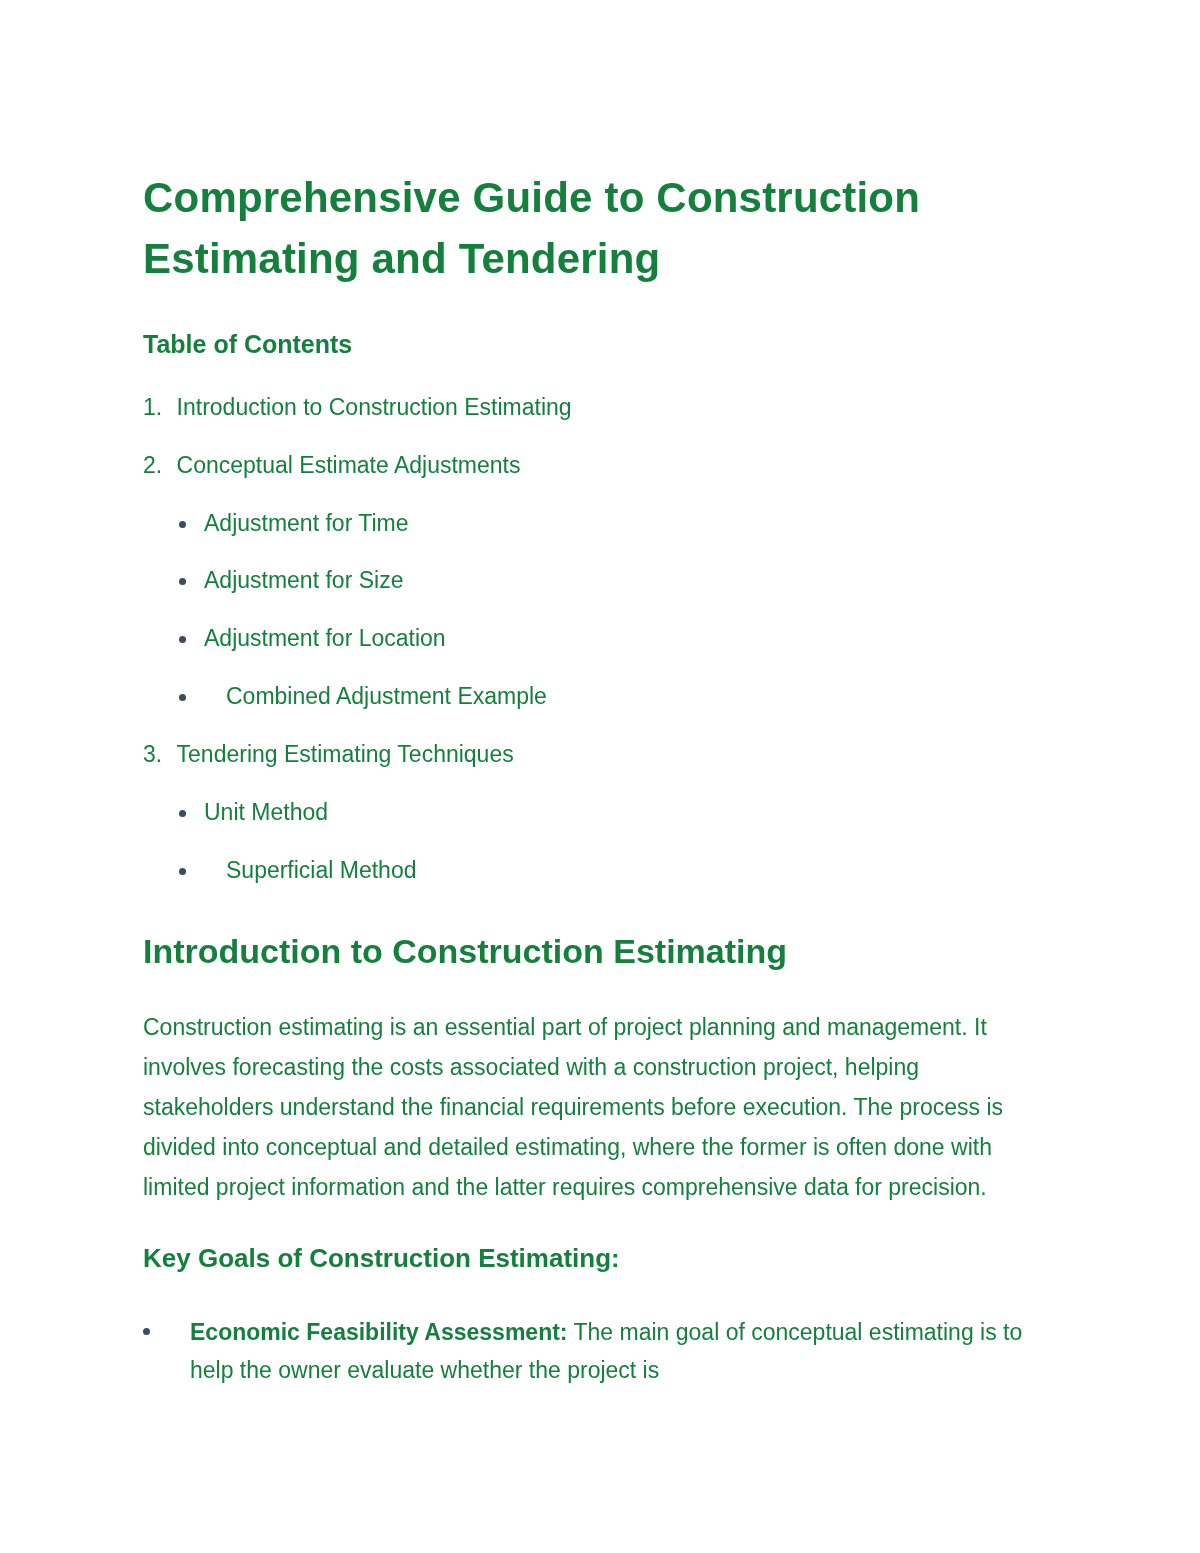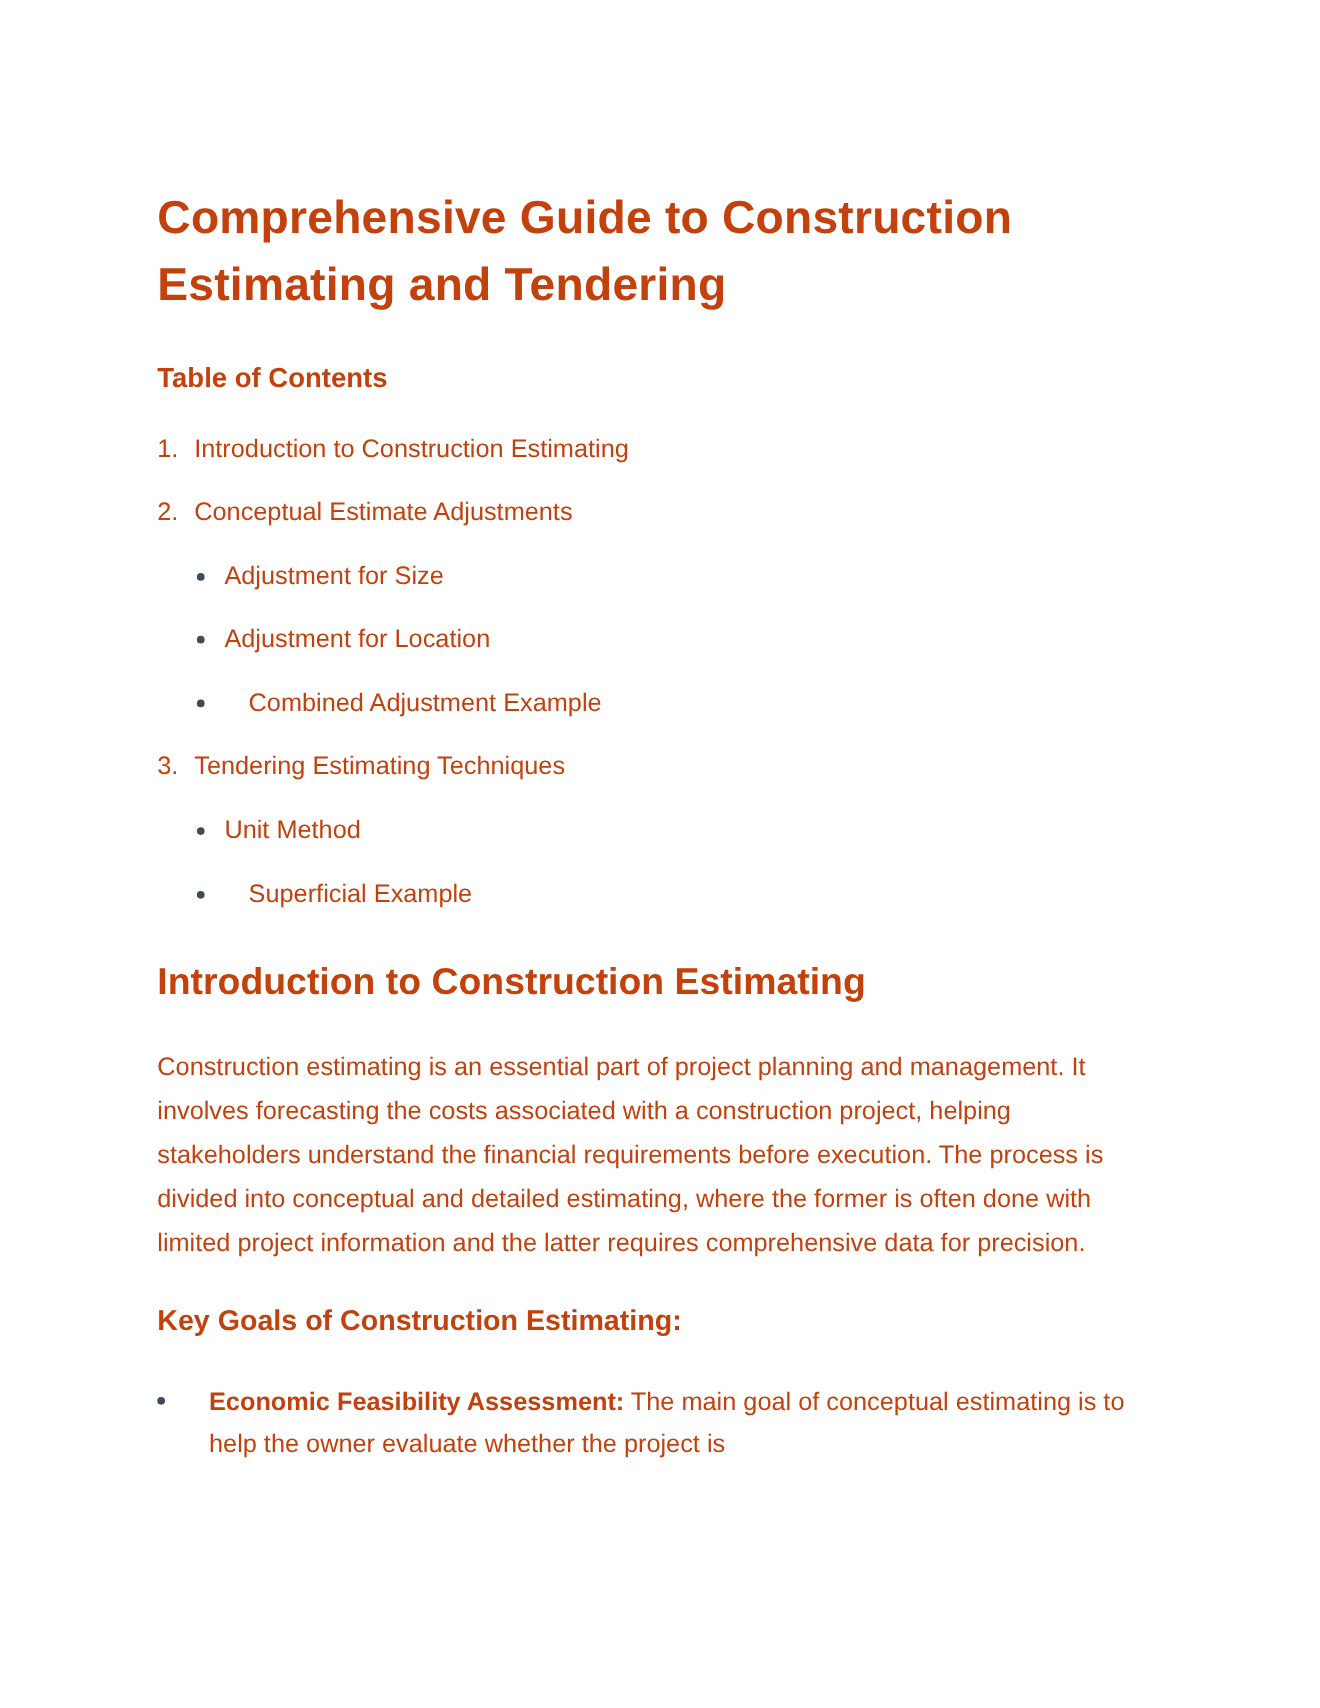"Comprehensive Guide to Construction" .page { color: #c2410c -> #15803d }
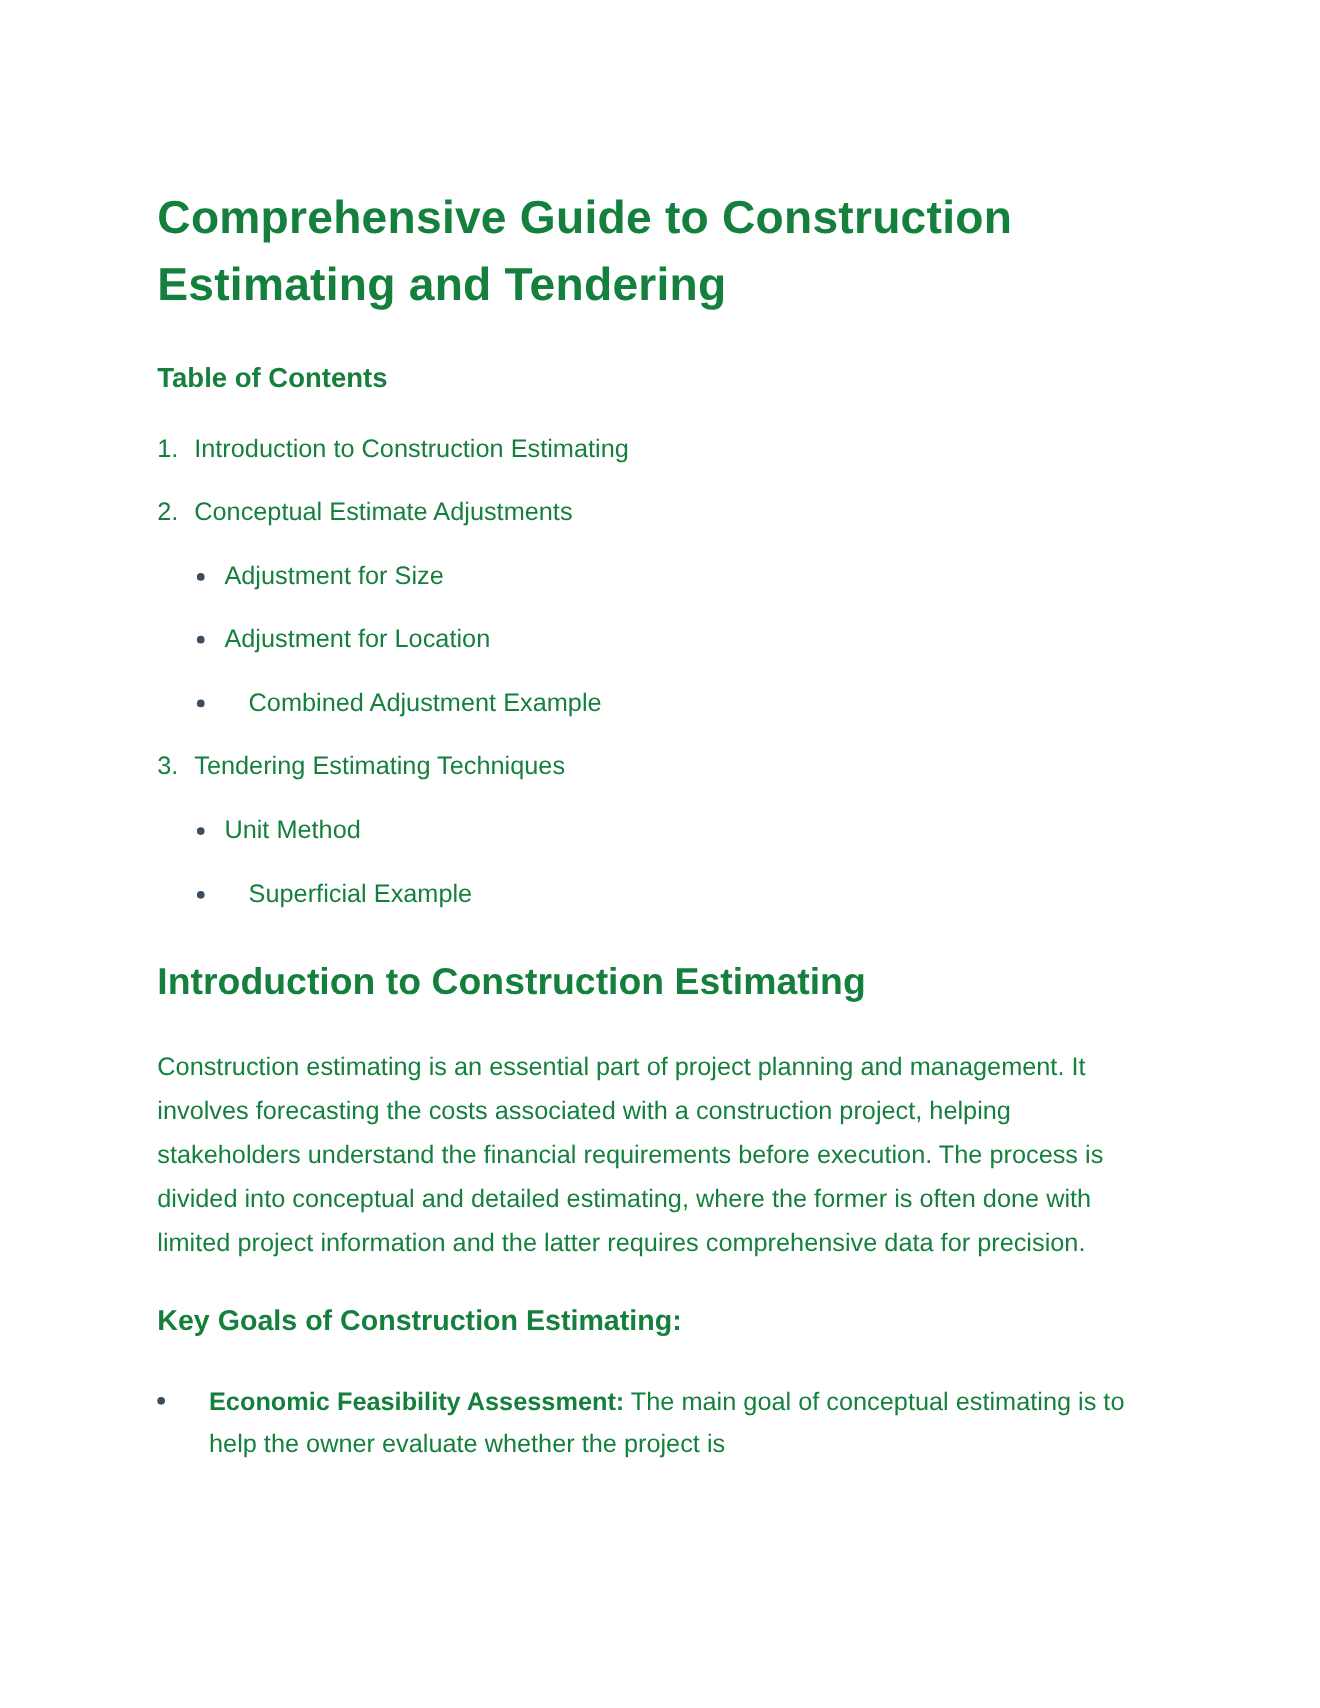"Adjustment for Time" div.bullet-row { html: none -> <div> <span></span> <span>Adjustment for Time</span> </div> }
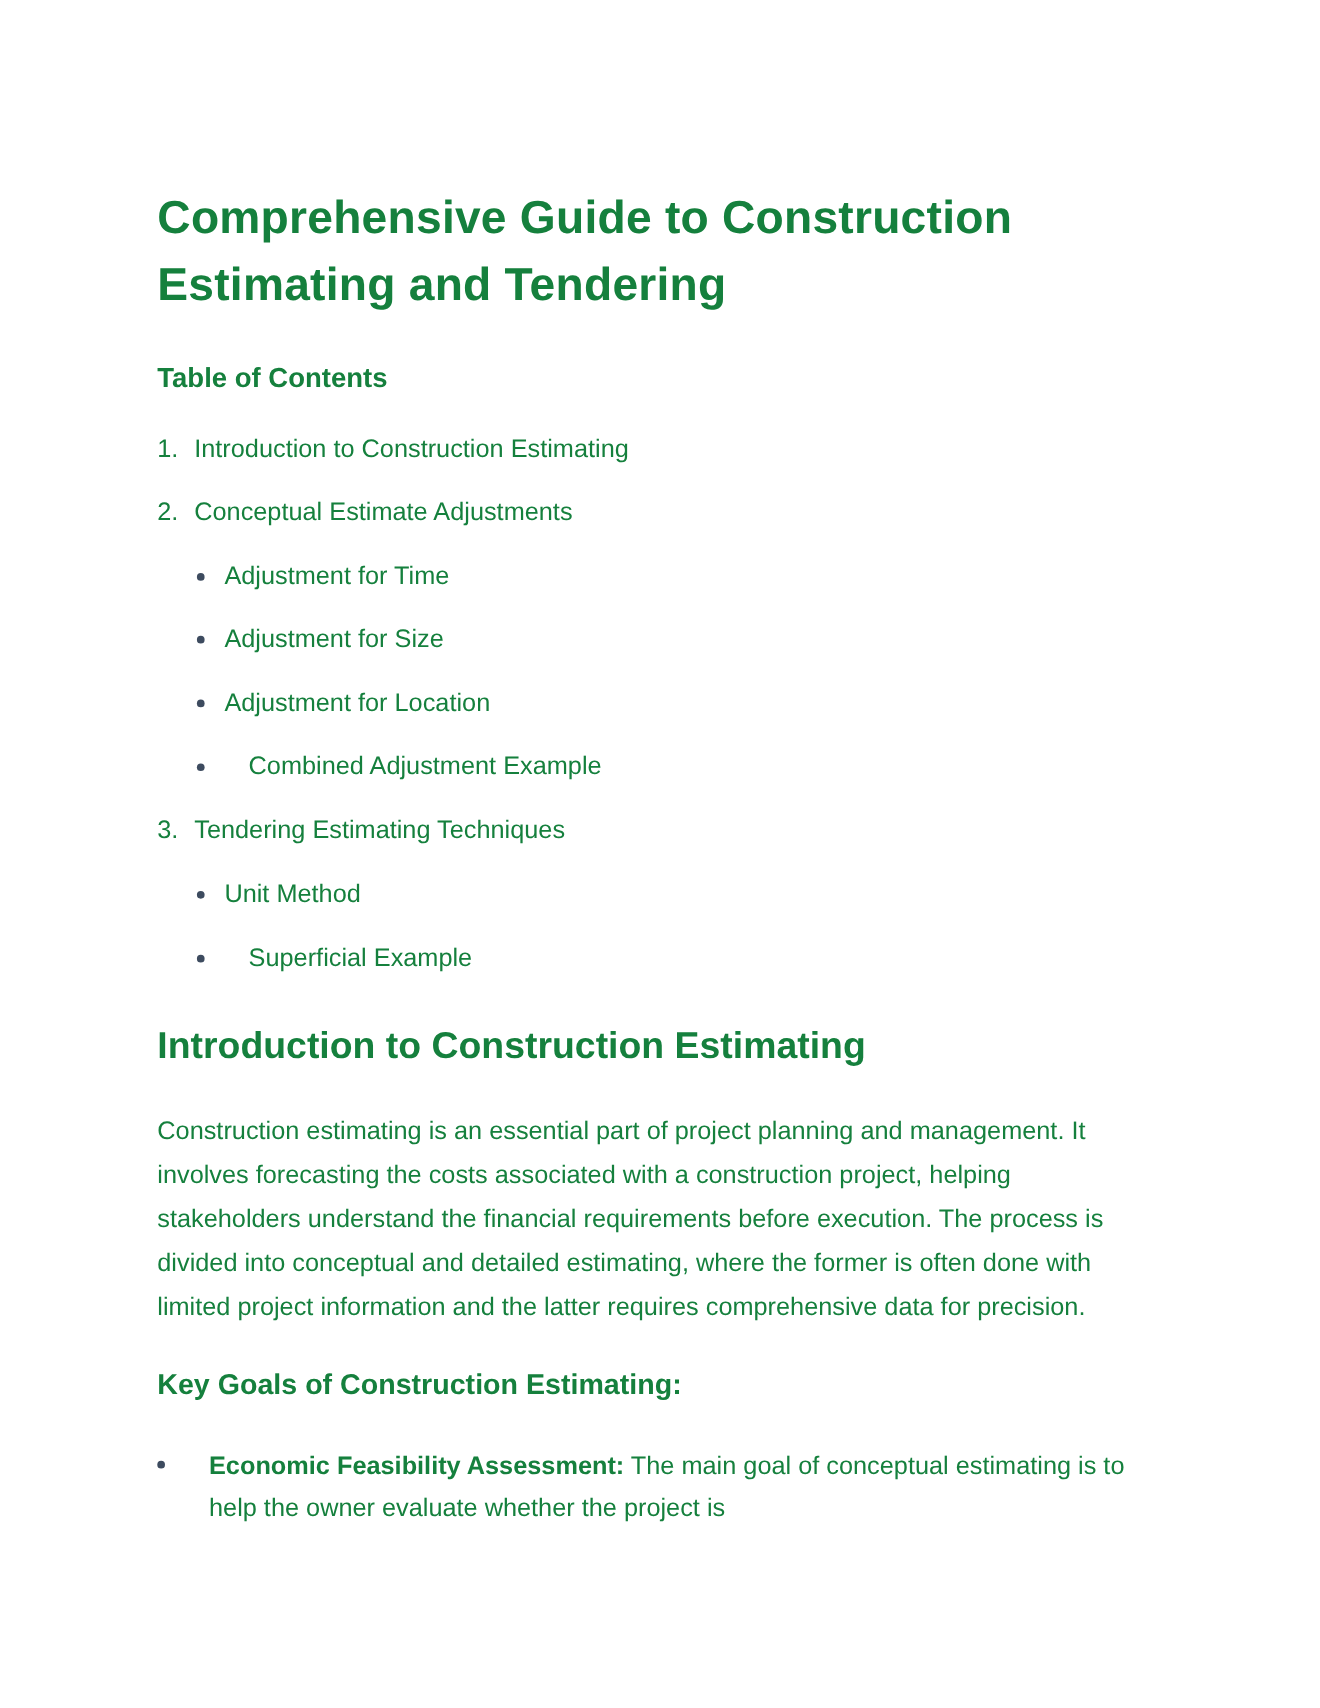"Superficial Example" span { text: Example -> Method }
